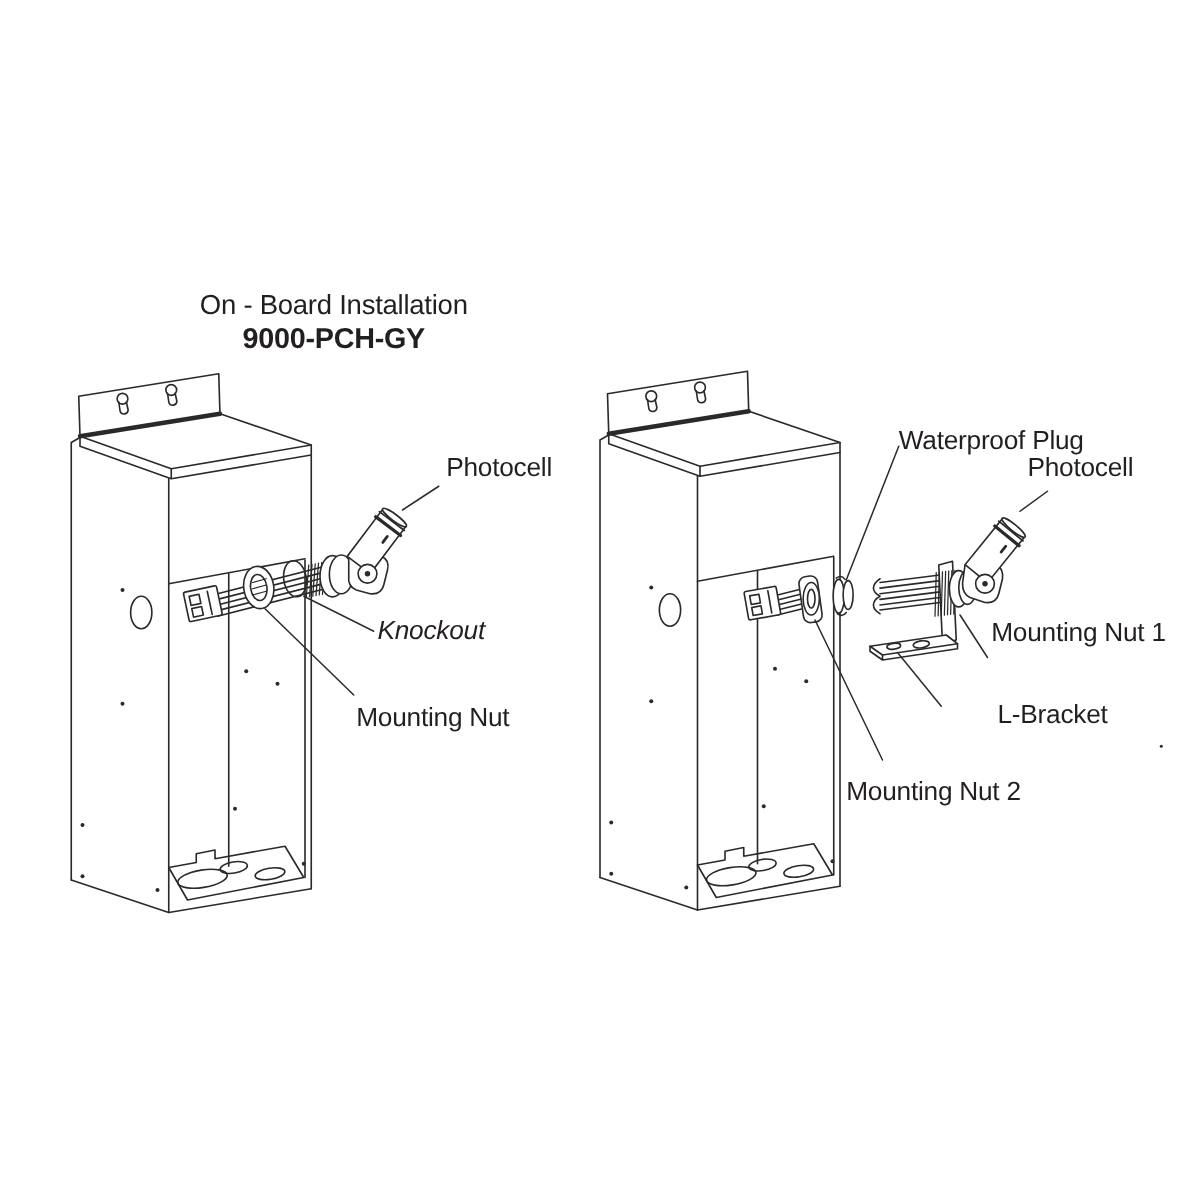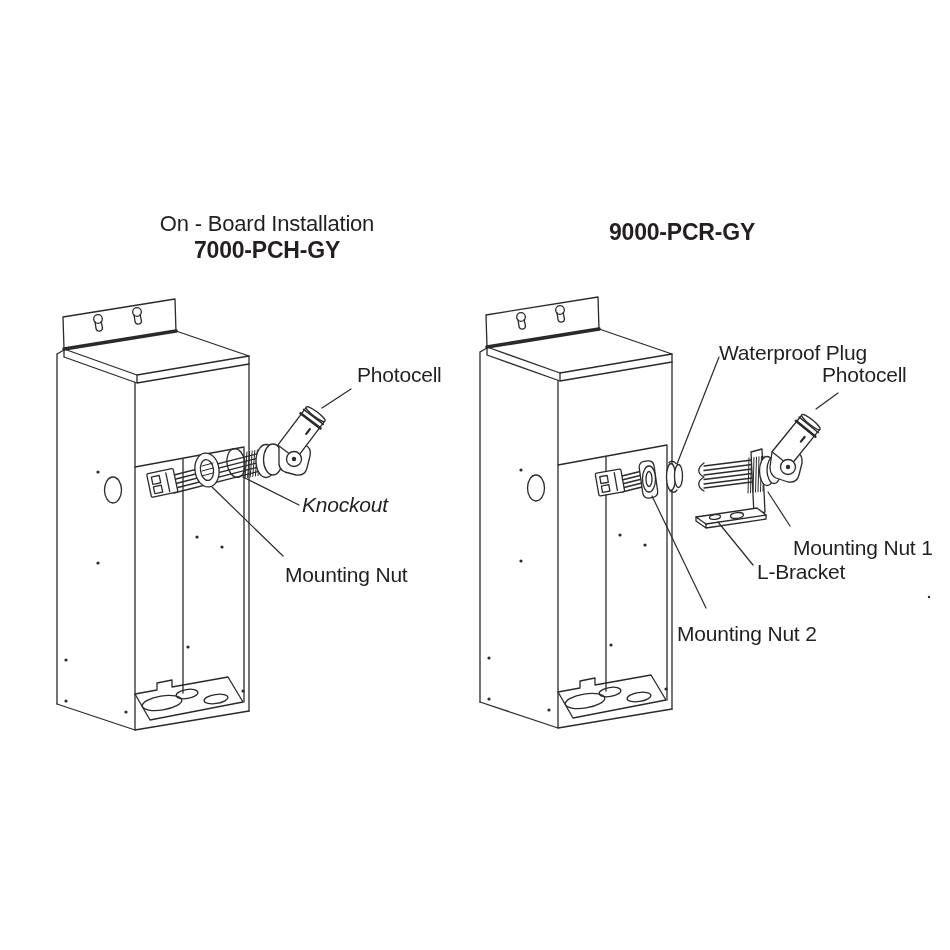"On - Board Installation" #tb-left { top: 211px -> 231px }
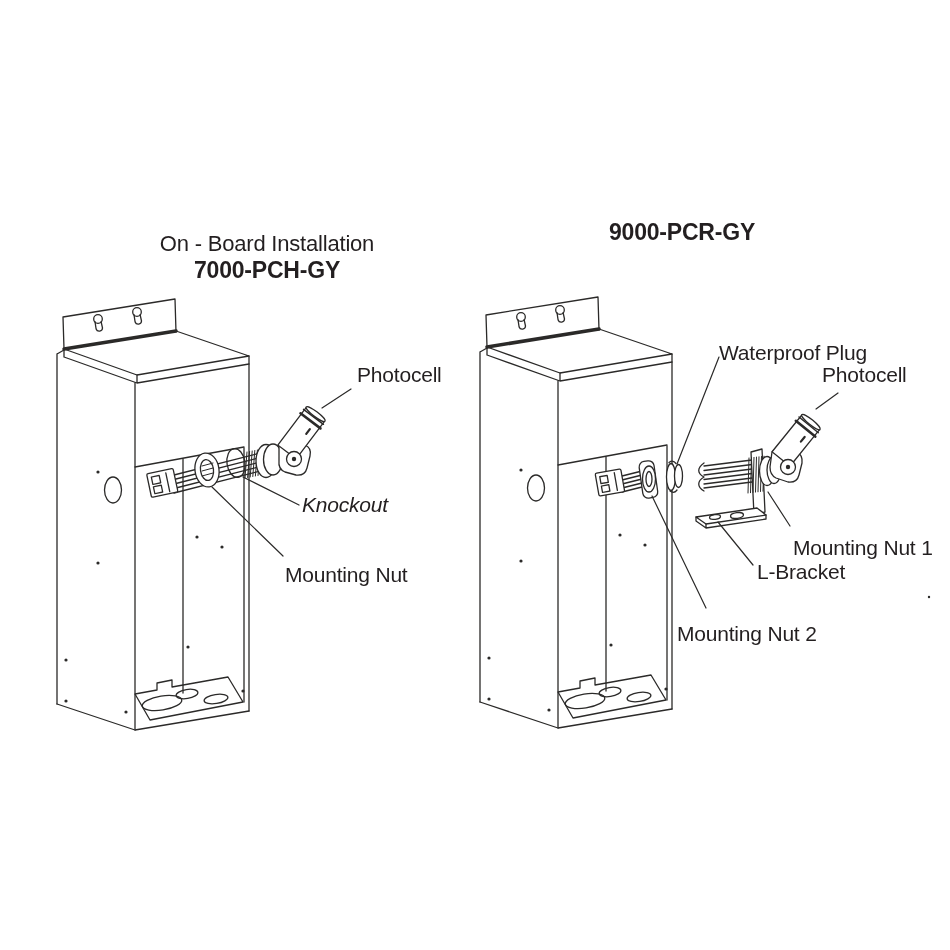"9000-PCR-GY" div.fig-model { html: <div>9000-PCR-GY</div> -> none }
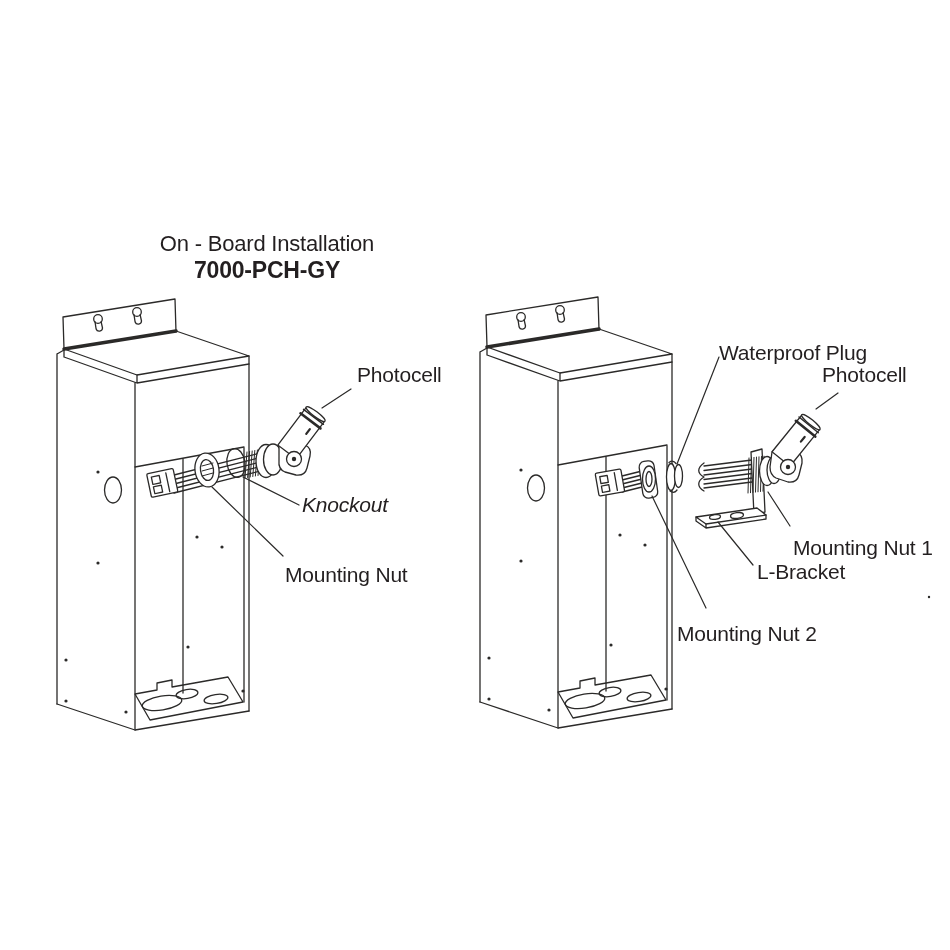"7000-PCH-GY" div.fig-model { text: 7000-PCH-GY -> 9000-PCH-GY }
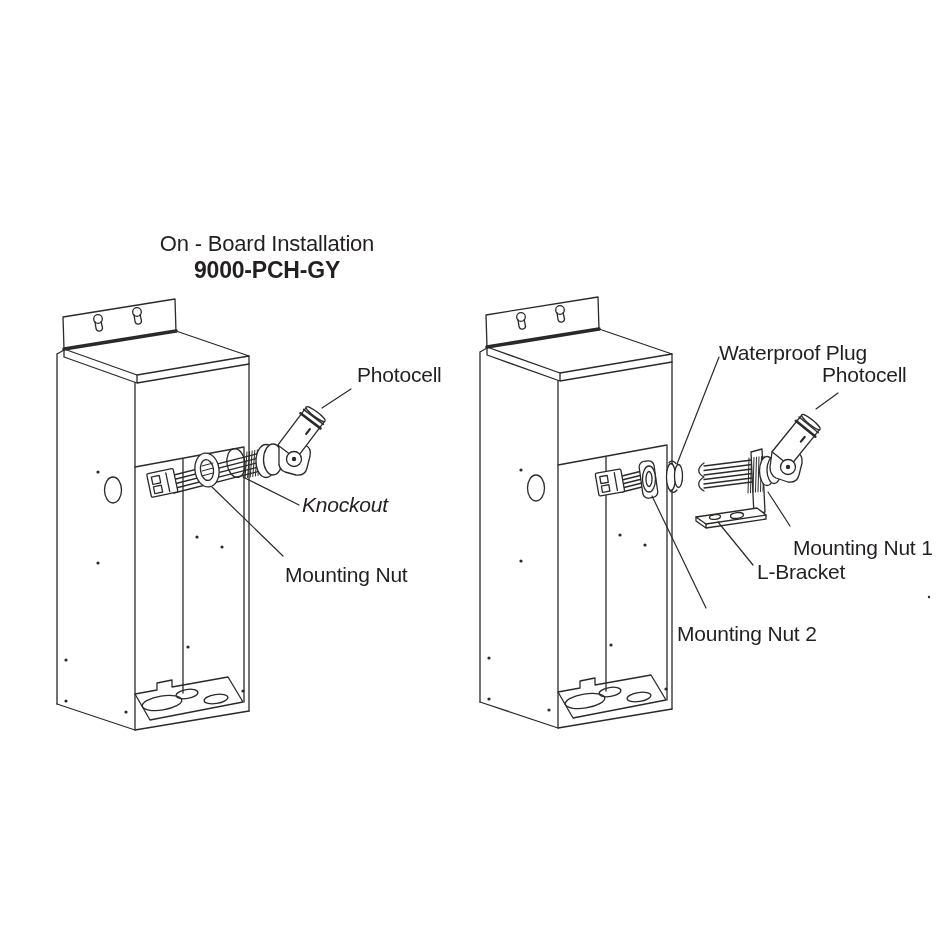"Mounting Nut 1" #lbl-mn1 { top: 536px -> 495px }
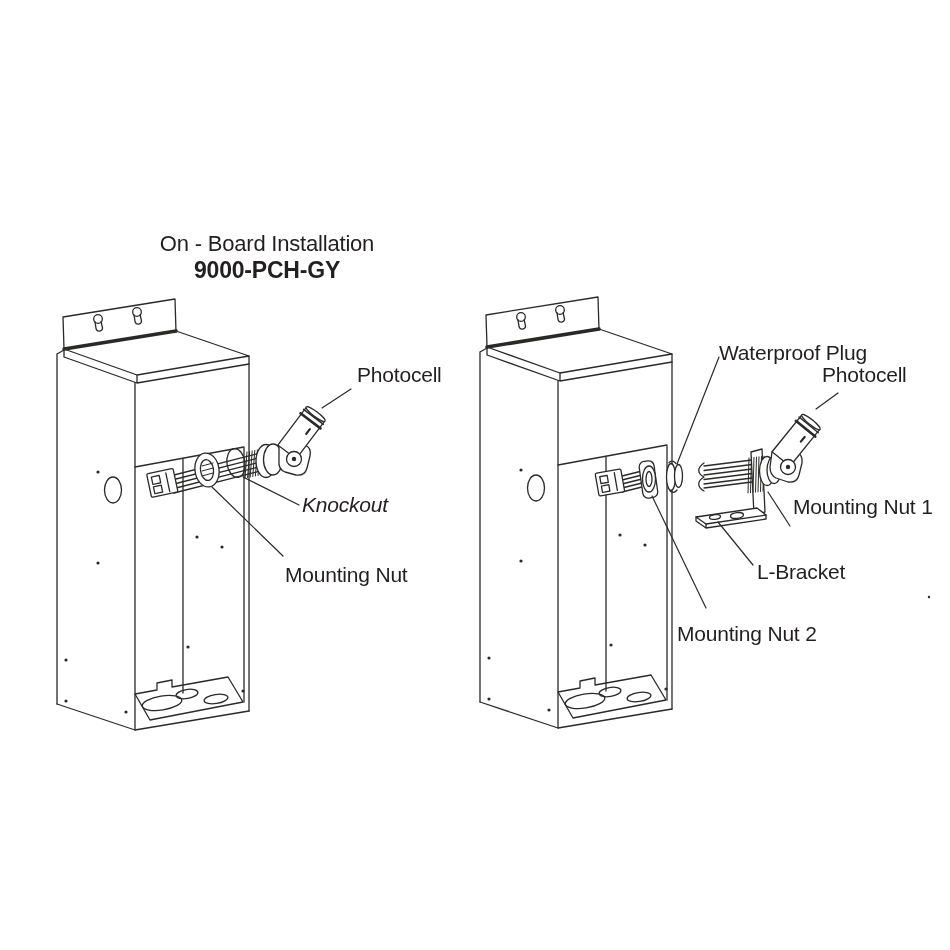"L-Bracket" #lbl-lbracket { left: 757px -> 798px }
